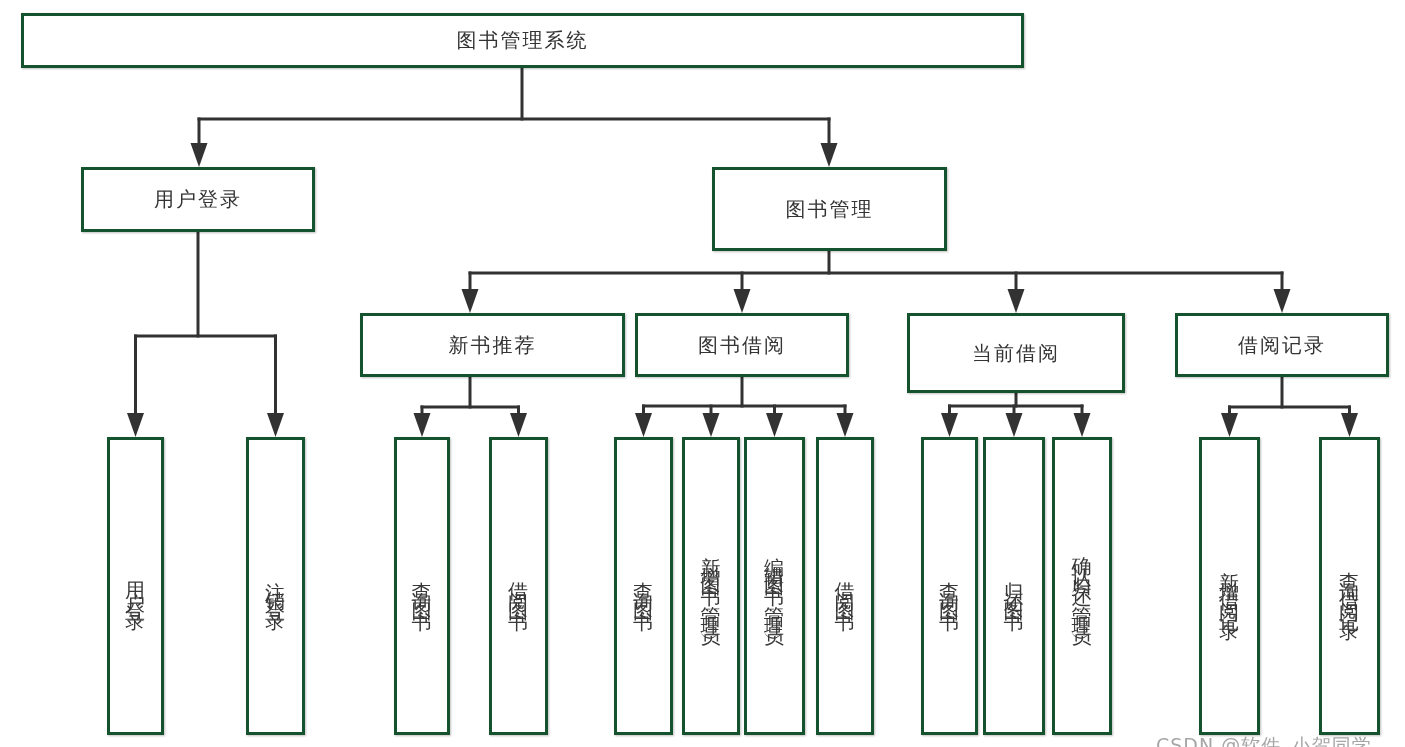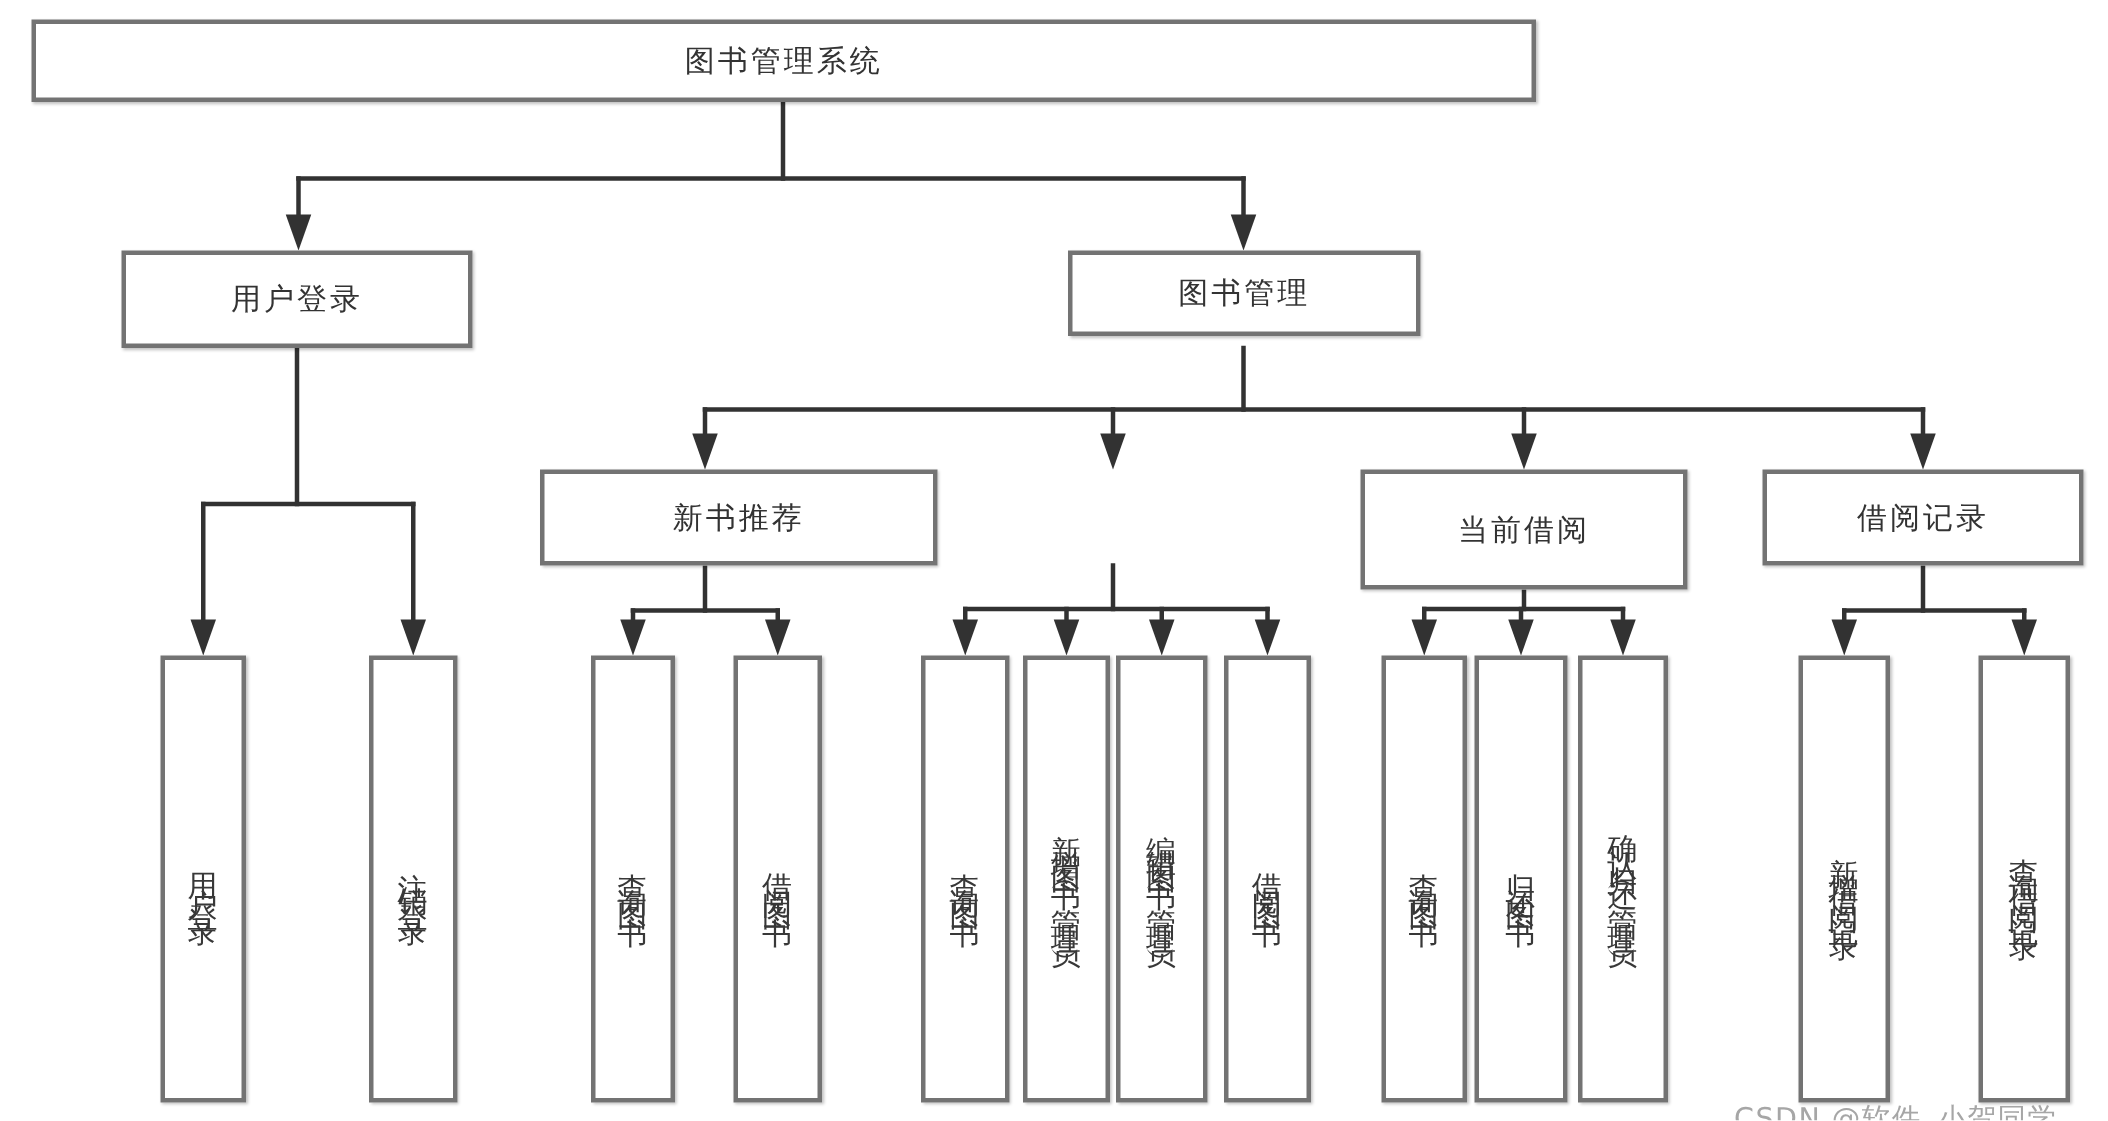"图书管理系统" .node { border: 3px solid #737373 -> 3px solid #14532d }
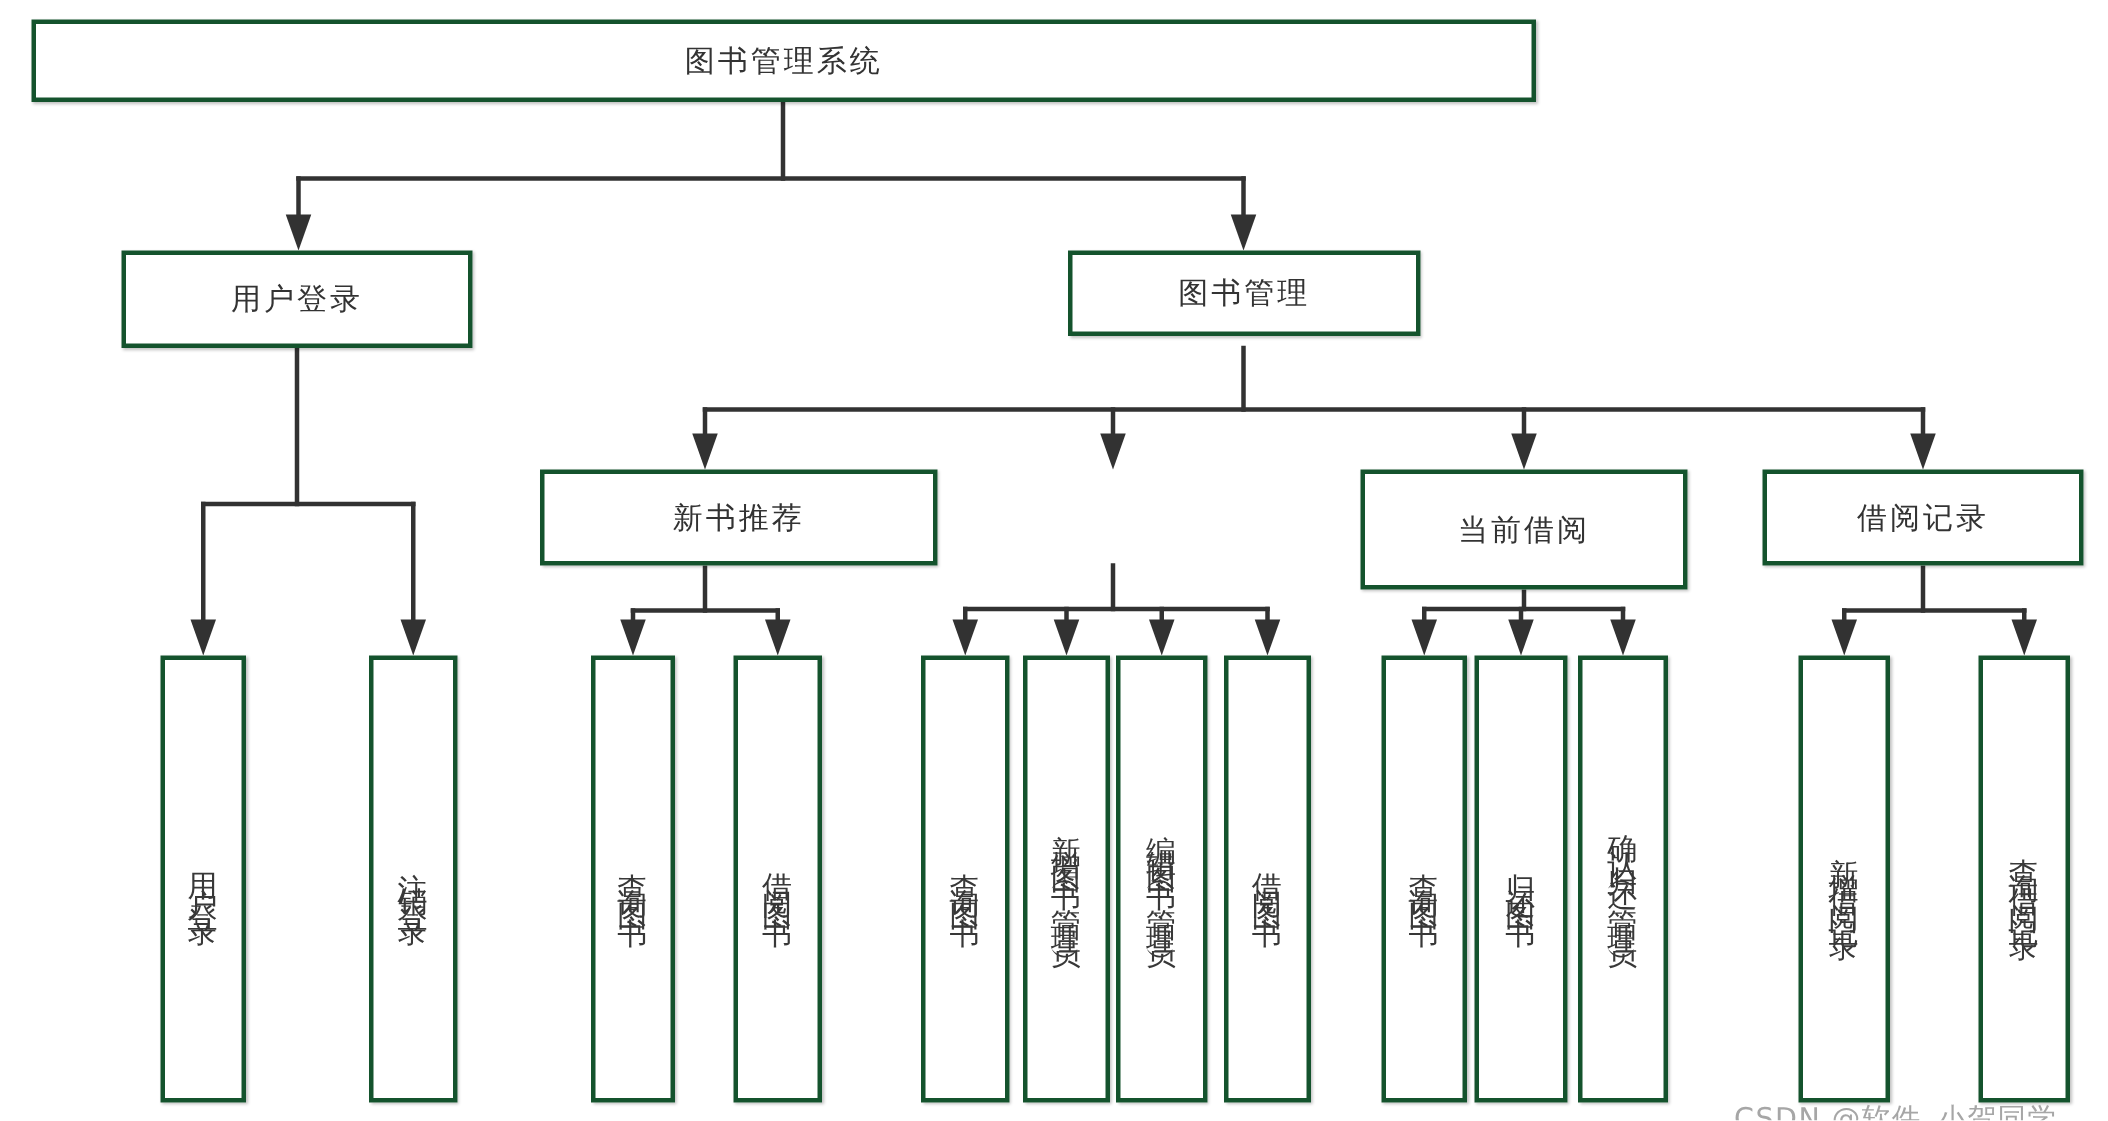"图书管理" div.node { height: 57px -> 84px }
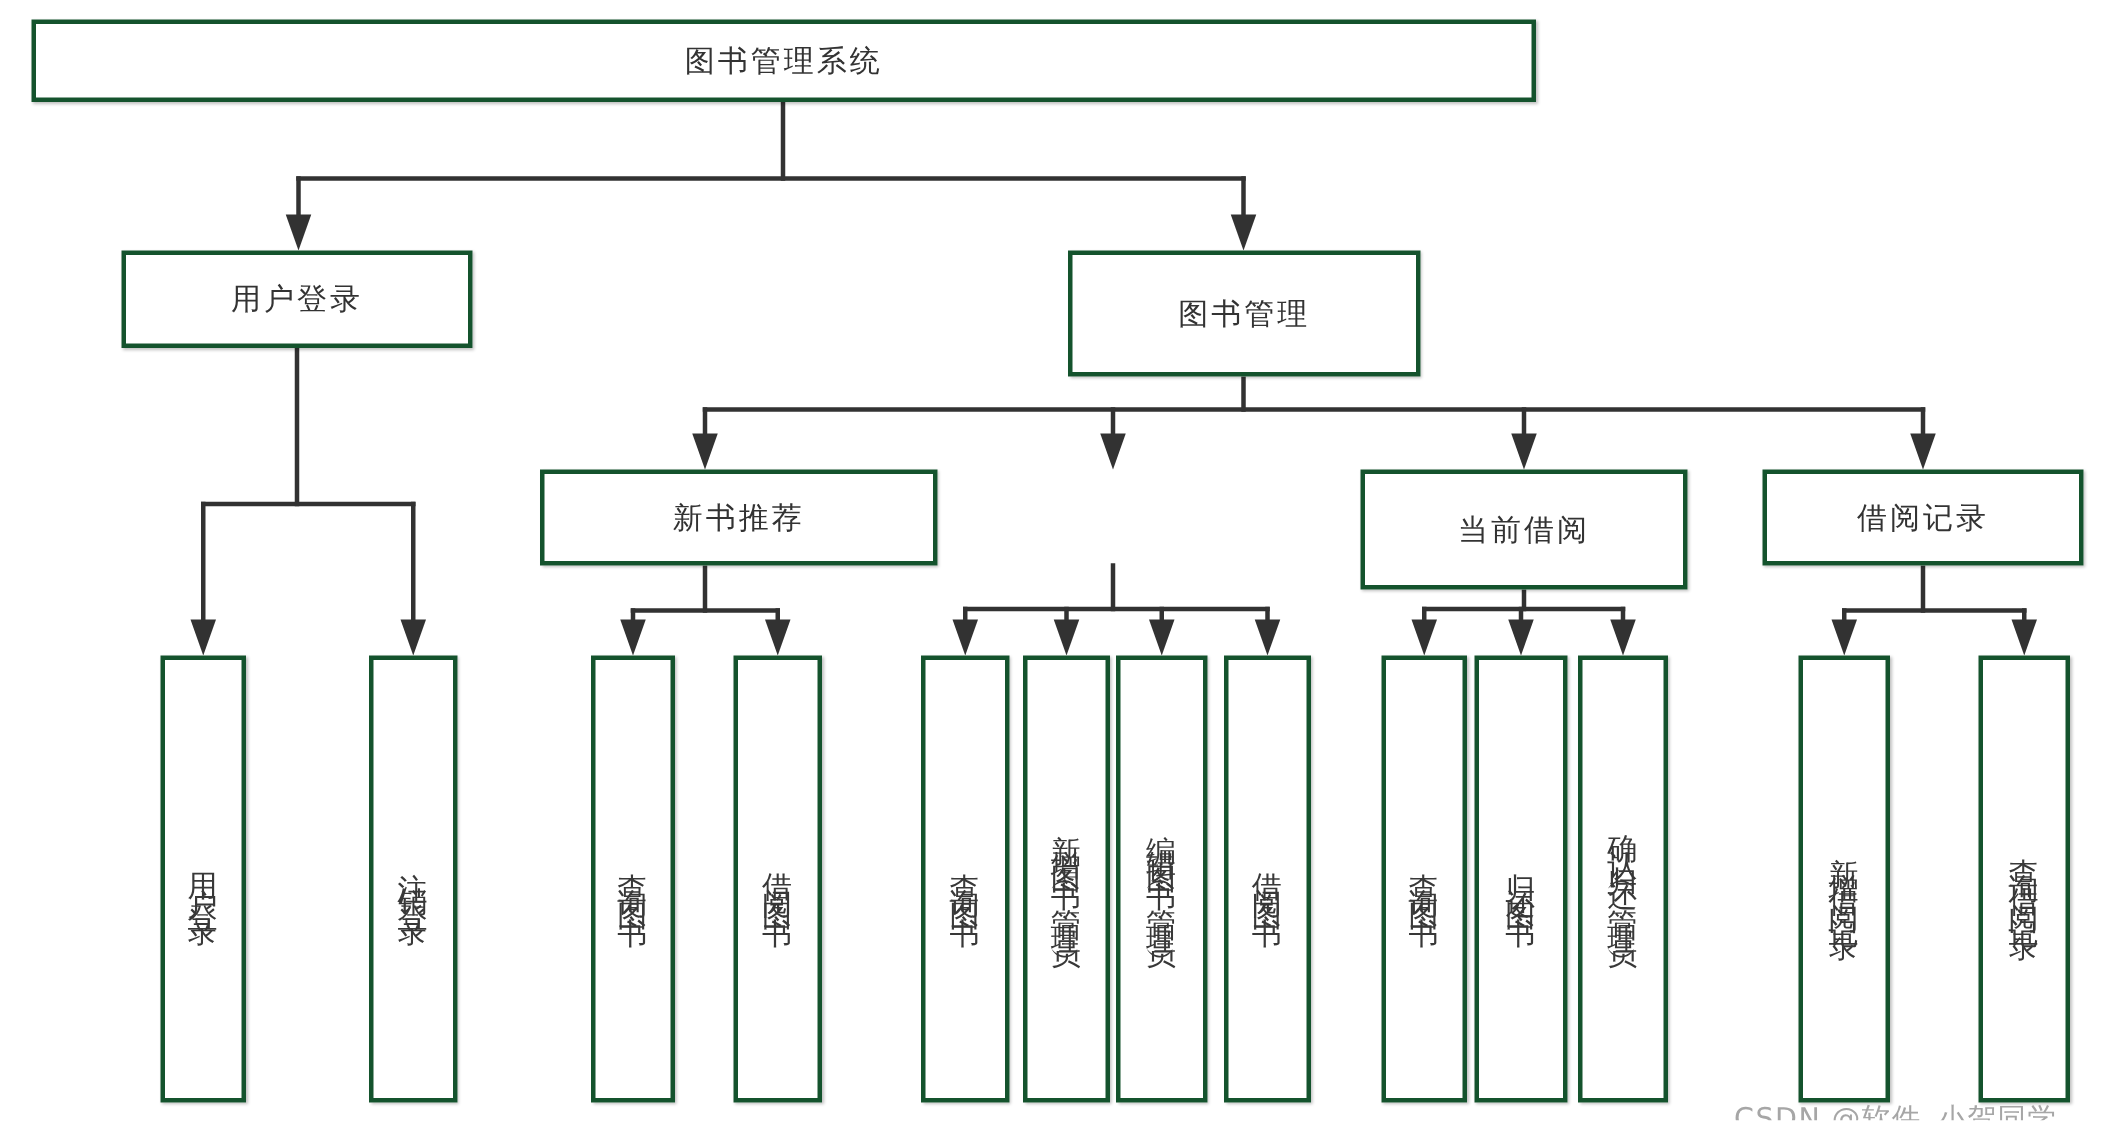"图书借阅" div.node { html: none -> <div> <span>图书借阅</span> </div> }
